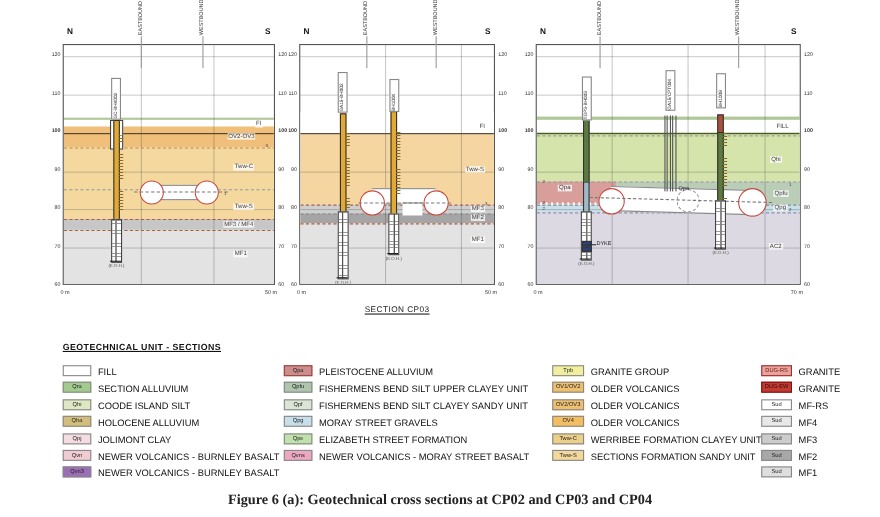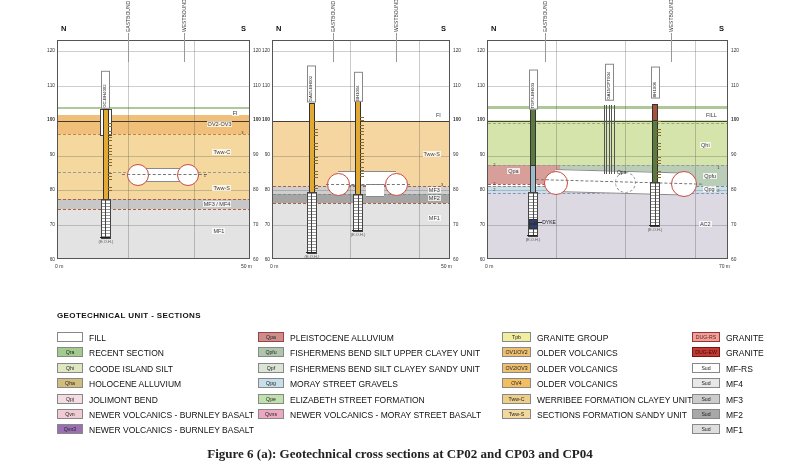"SECTION CP03" div { html: none -> <div>SECTION CP03</div> }
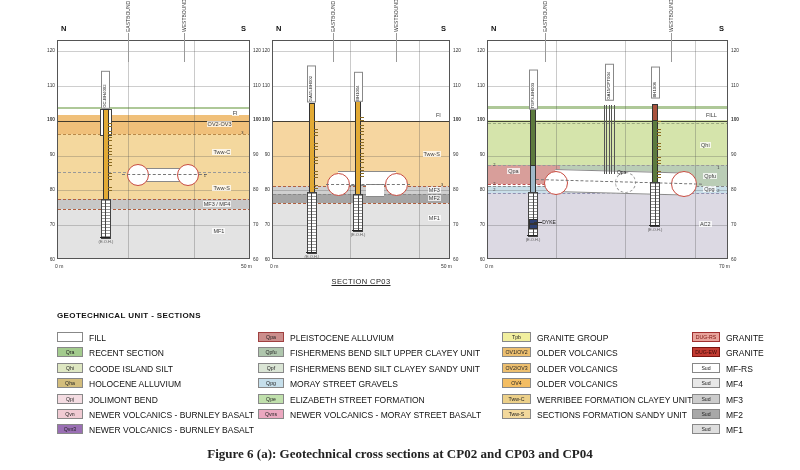"GEOTECHNICAL UNIT - SECTIONS" #legend-title { text-decoration: none -> underline }
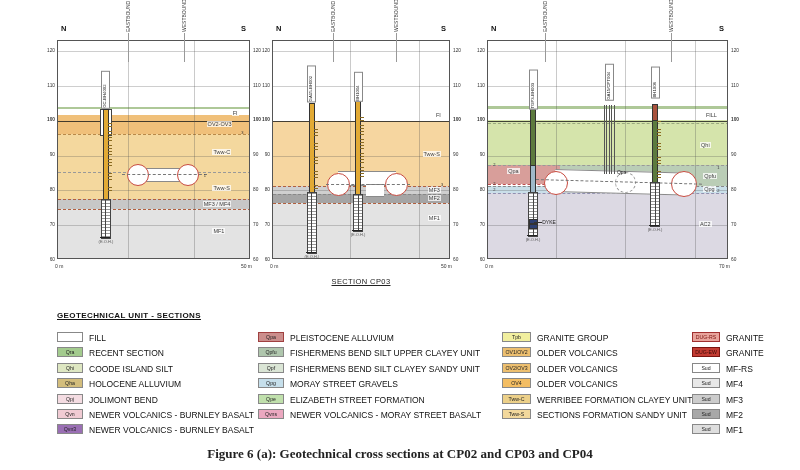"RECENT SECTION" div { text: RECENT SECTION -> SECTION ALLUVIUM }
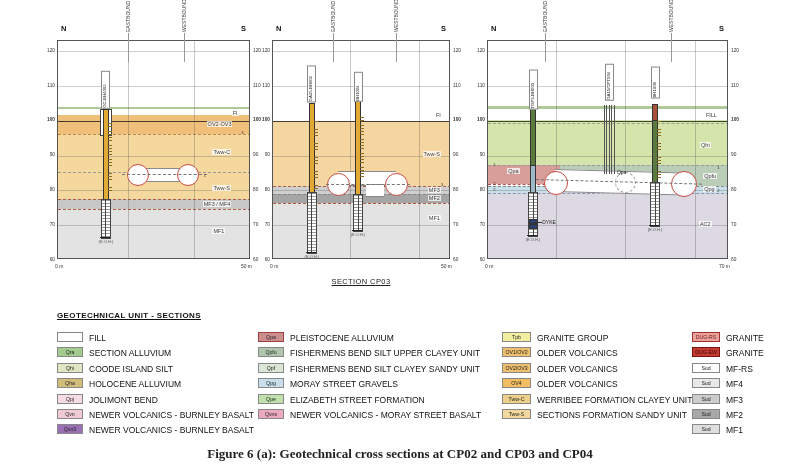"JOLIMONT BEND" div { text: BEND -> CLAY }
